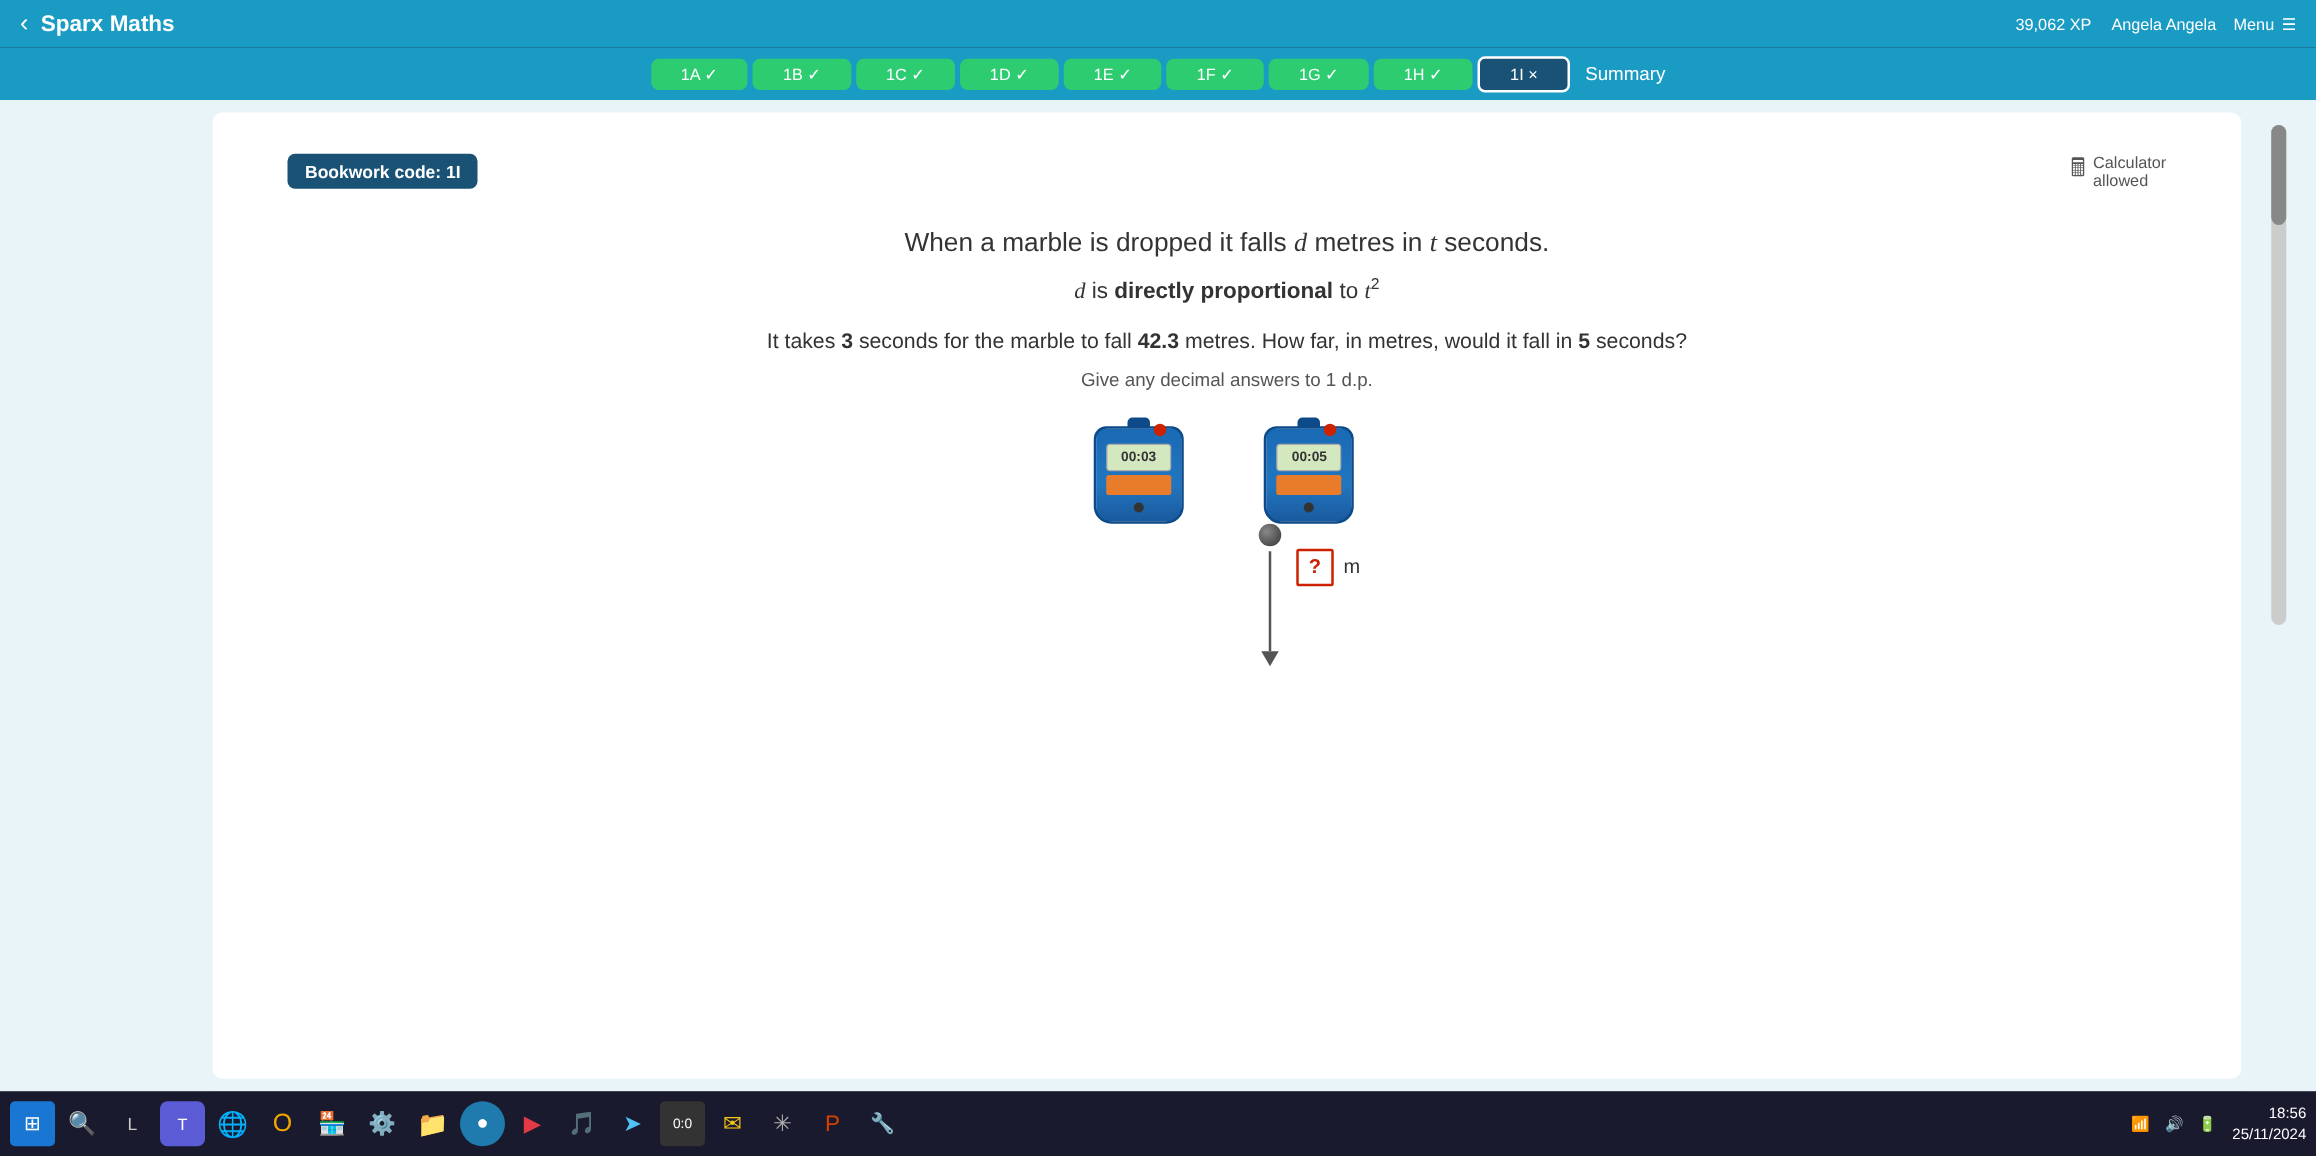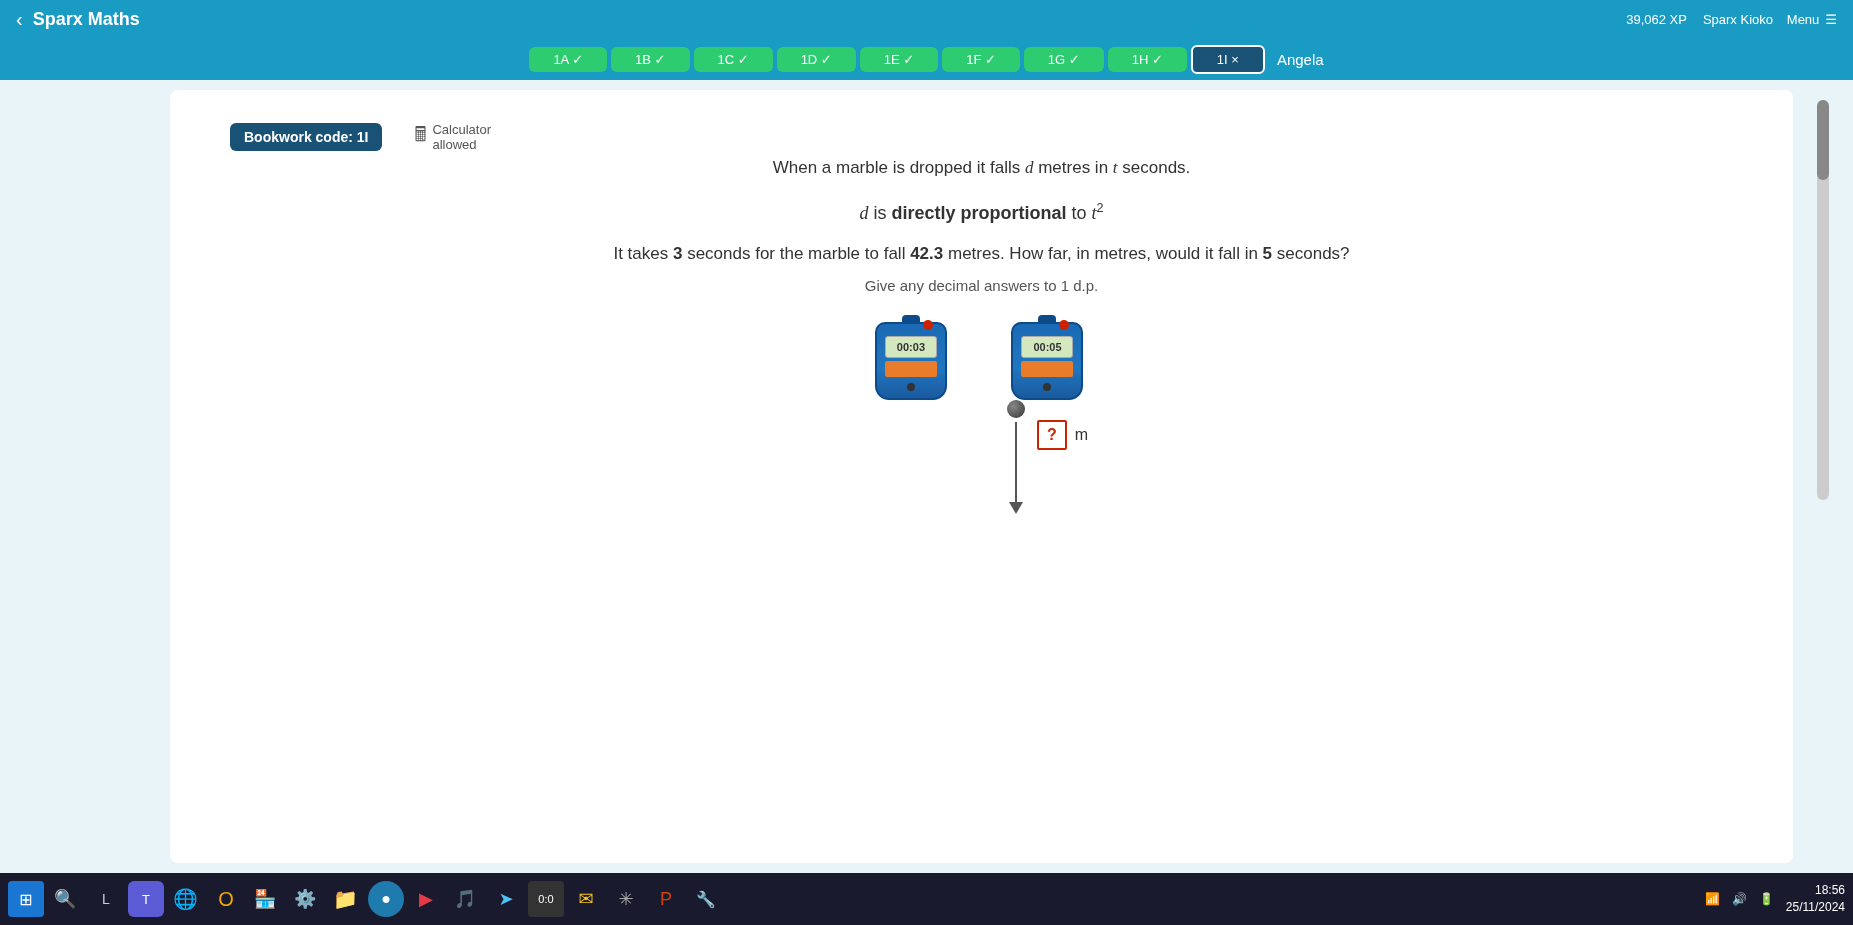"Sparx Kioko" span { text: Sparx Kioko -> Angela Angela }
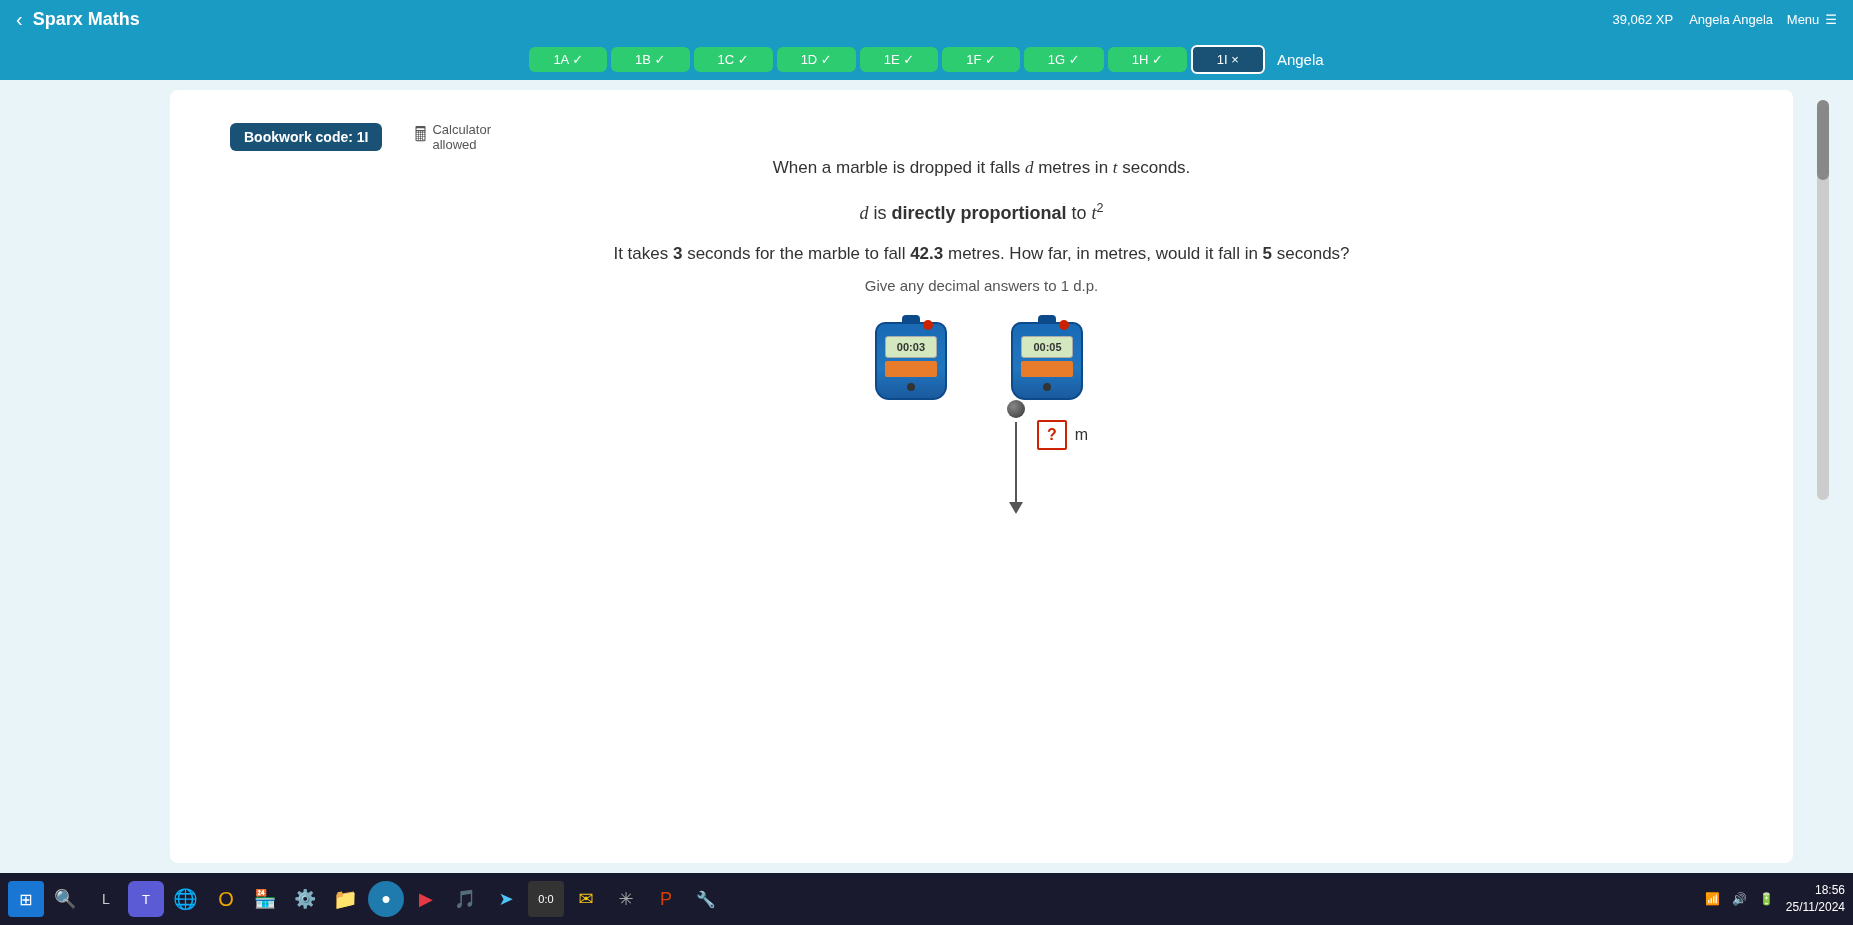"Angela" button.summary-btn { text: Angela -> Summary }
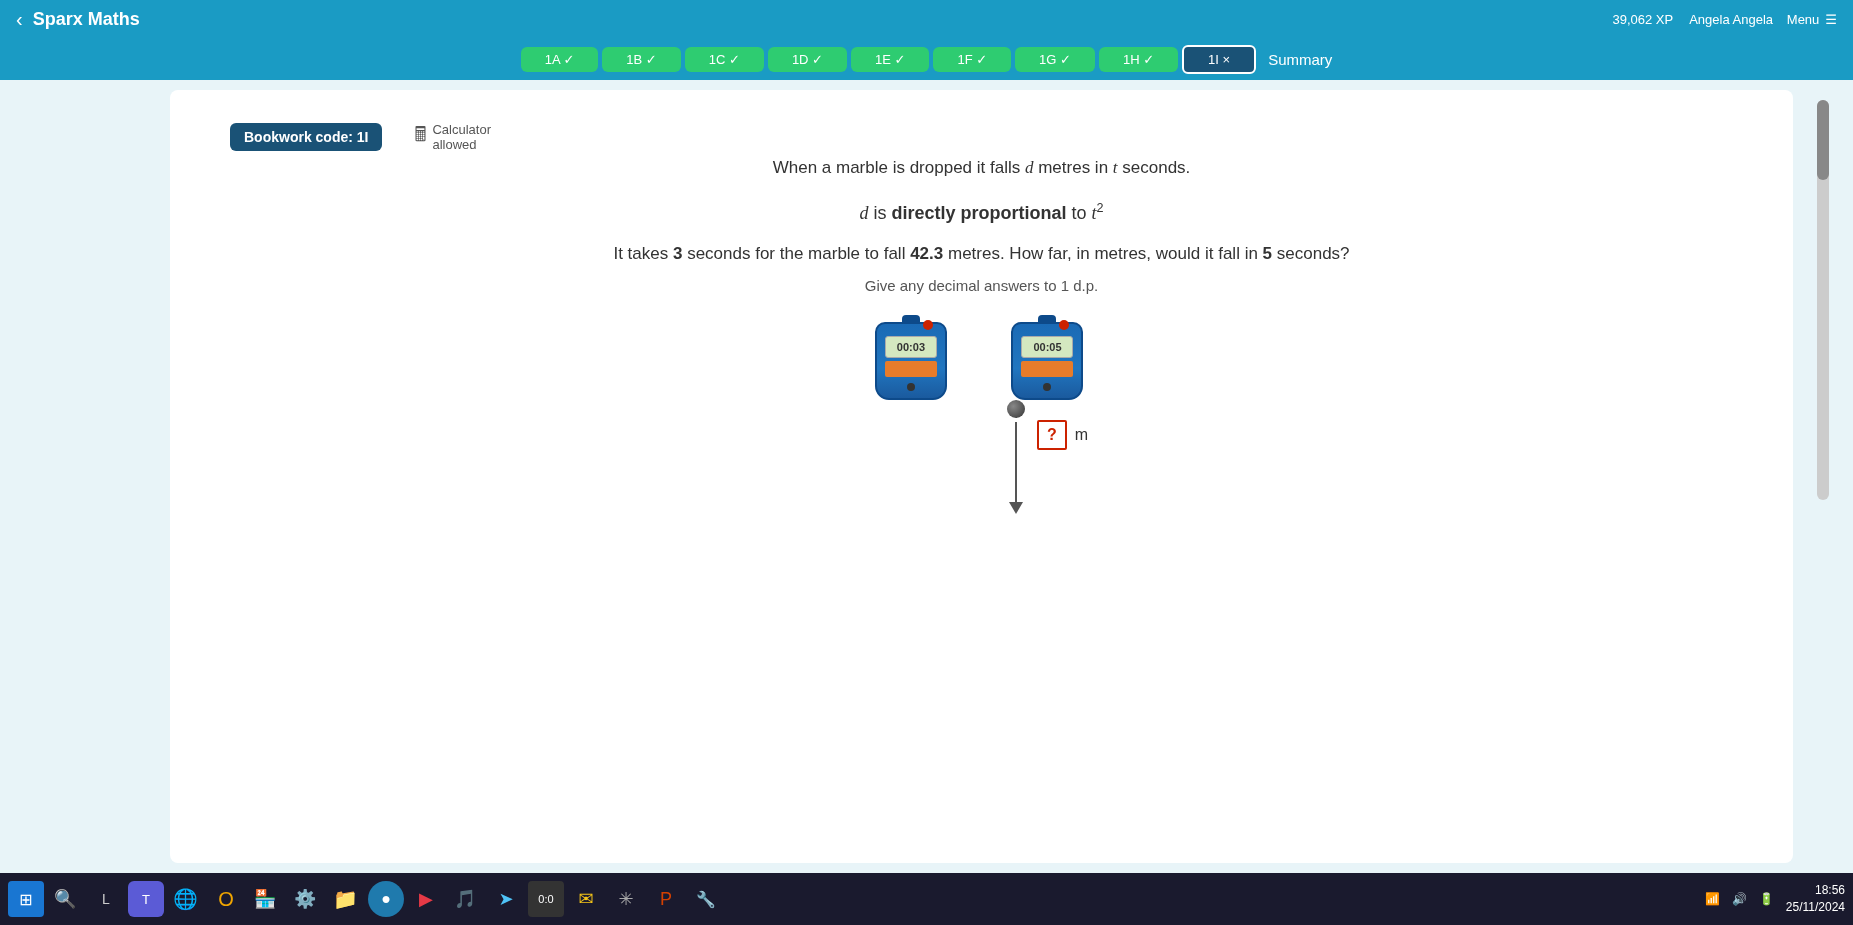"Bookwork code: 1I" .bookwork-row { justify-content: flex-start -> space-between; margin-bottom: none -> 24px }
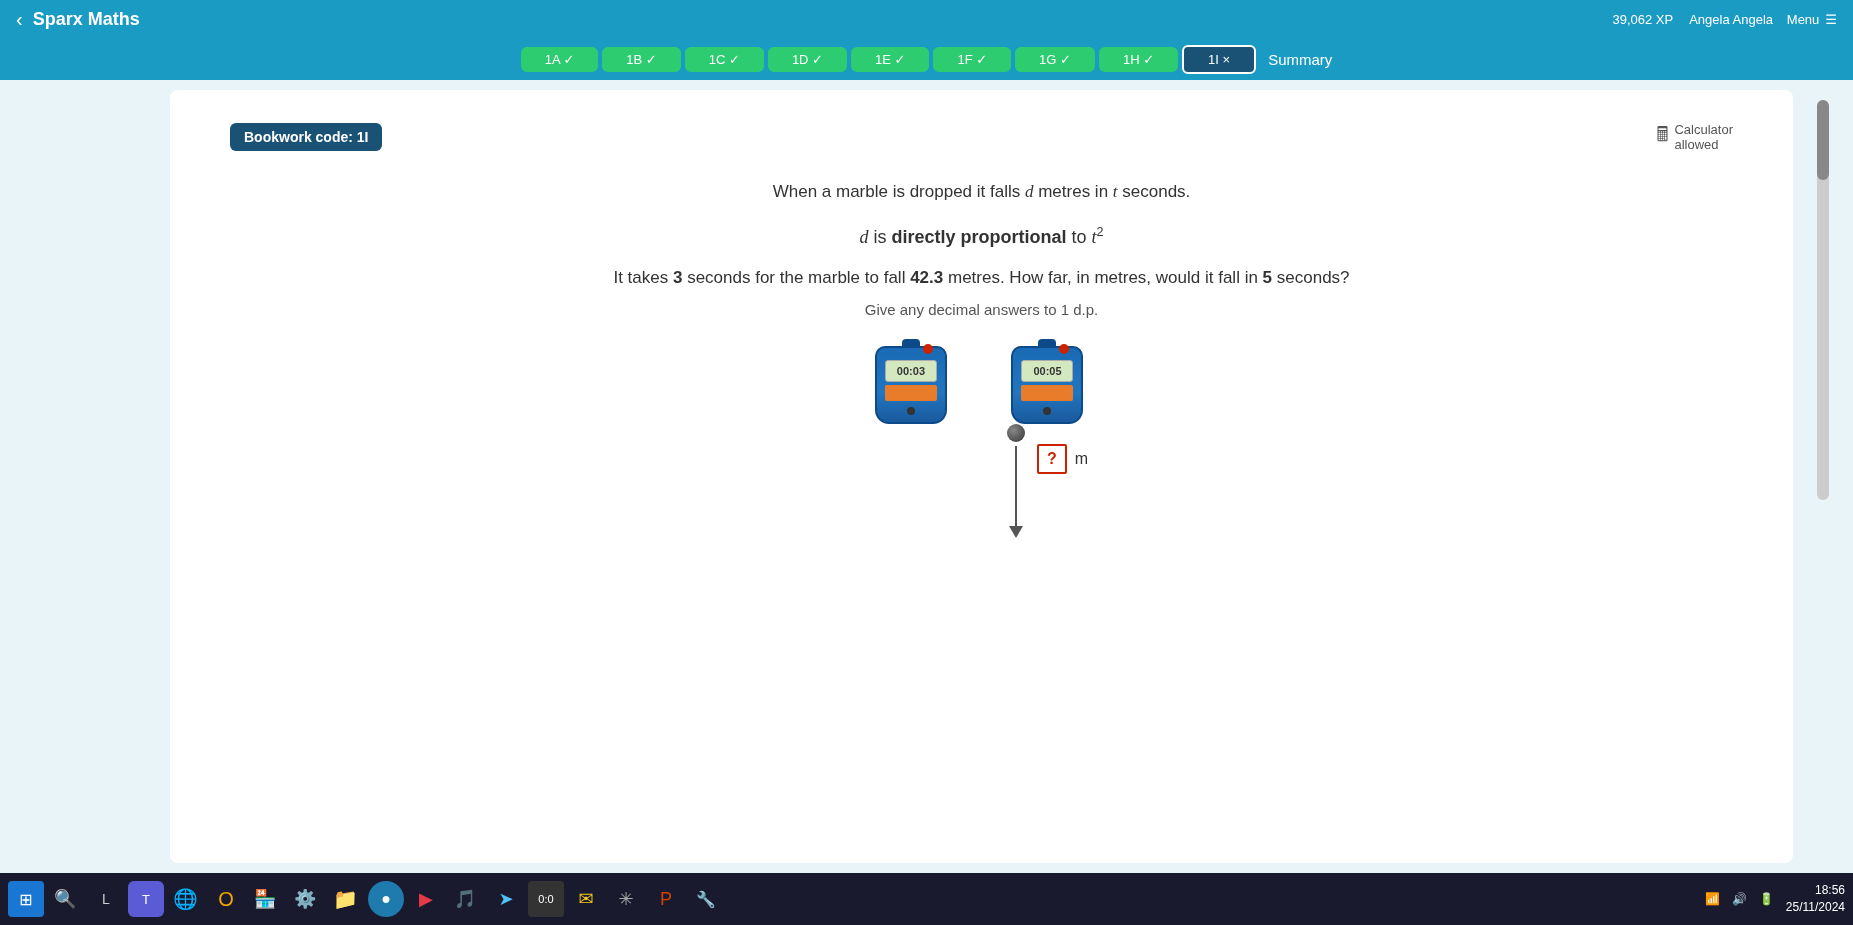"When a marble is dropped" .question-text { font-size: 17px -> 21px; margin-bottom: 20px -> 8px }
